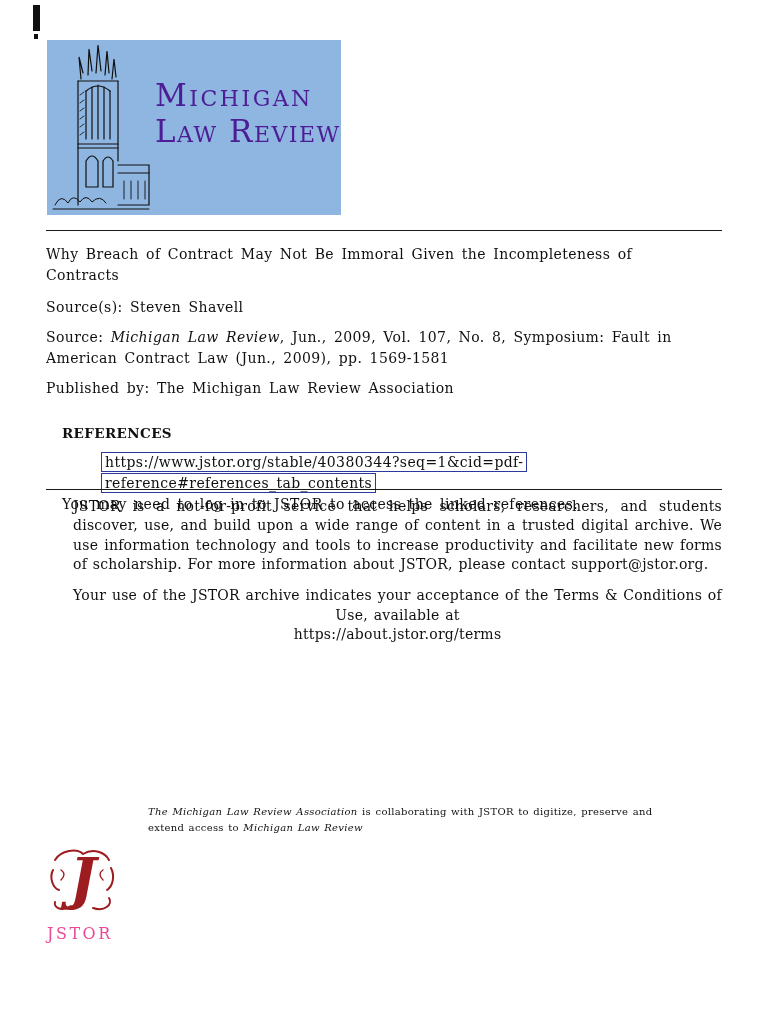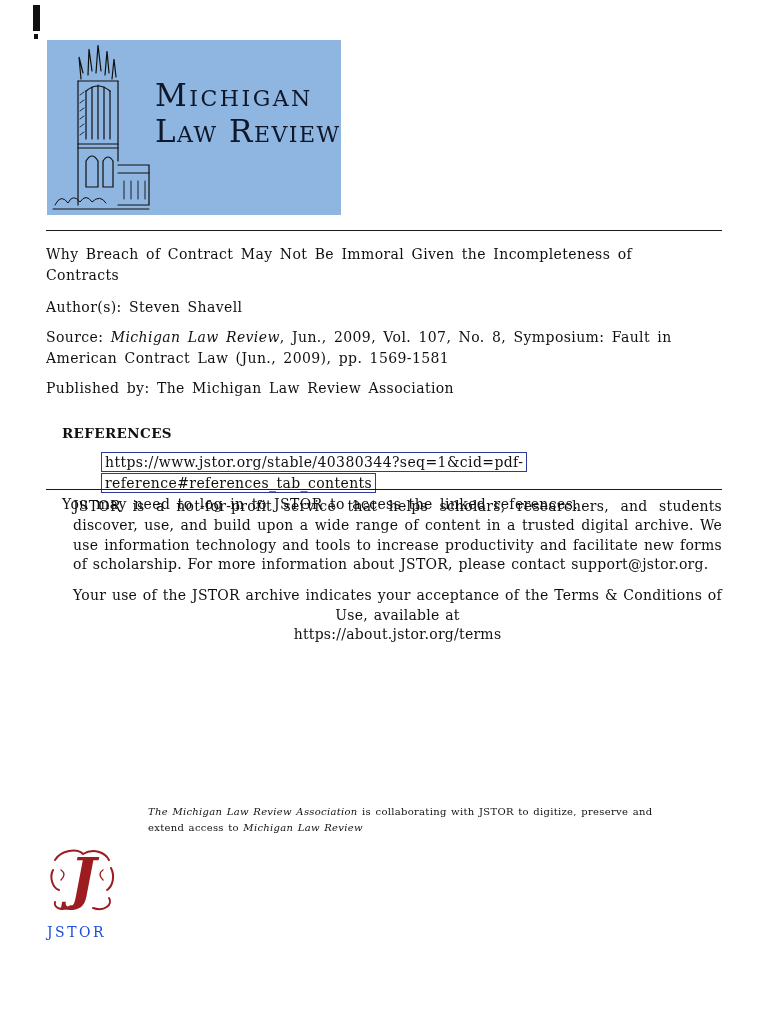"Michigan" .banner-titles { color: #0f172a -> #4c1d95 }
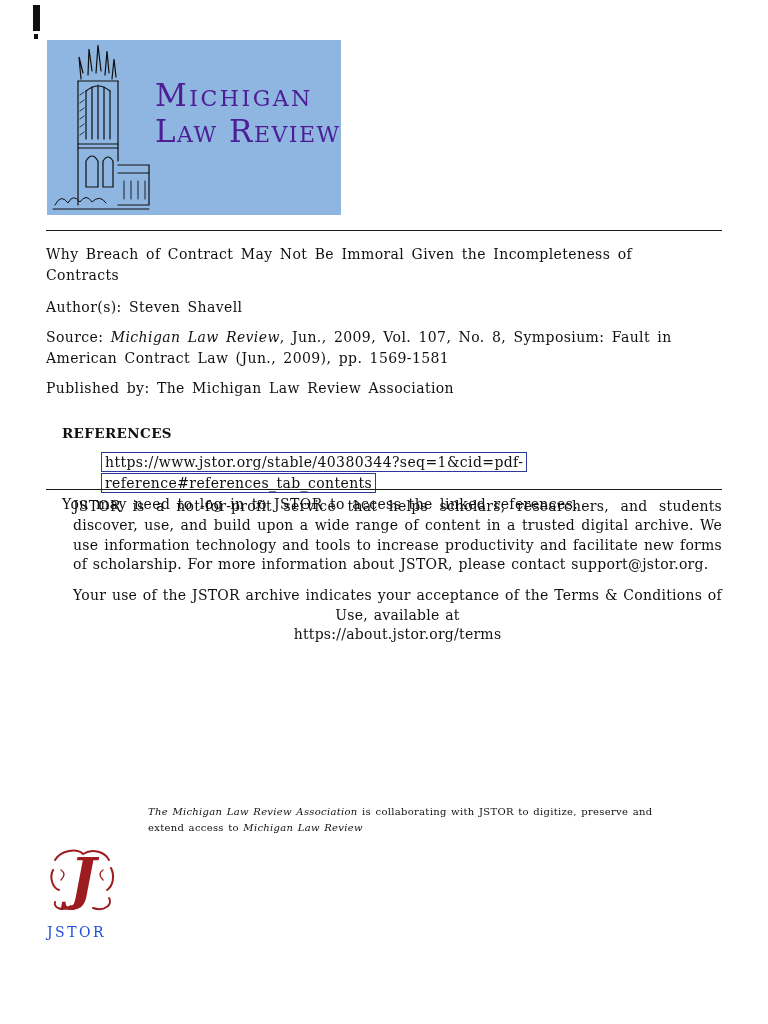"Author(s):" span { text: Author -> Source }
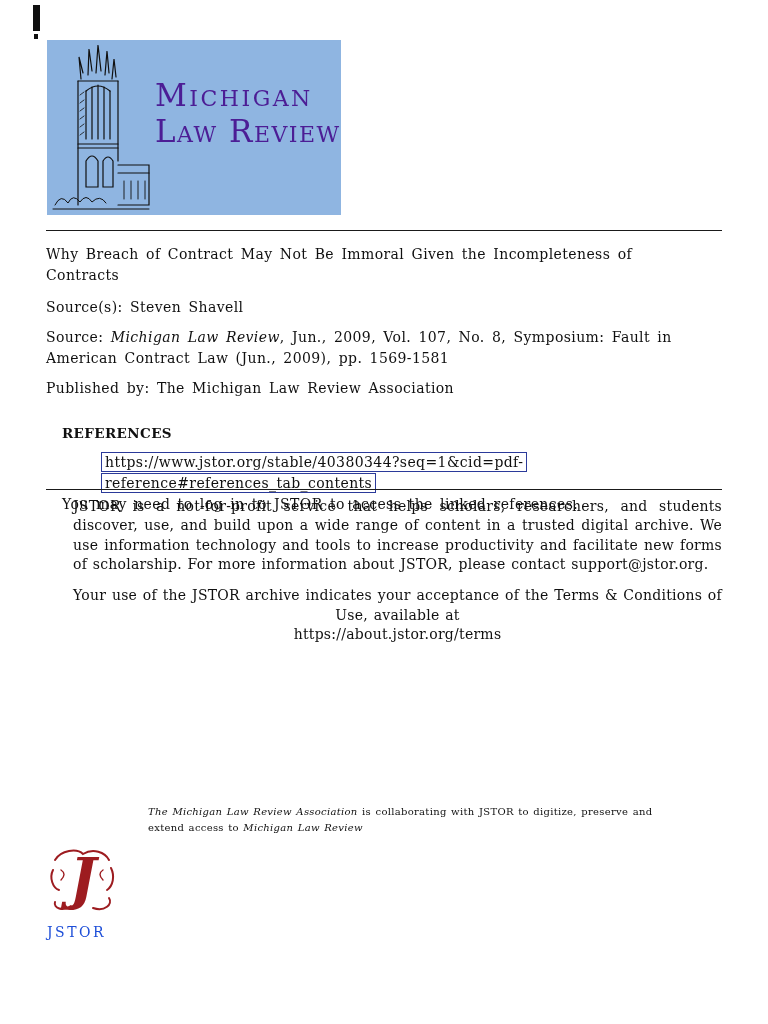"JSTOR" .jstor-wordmark { color: #1d4ed8 -> #ec4899; font-size: 14px -> 16px }
